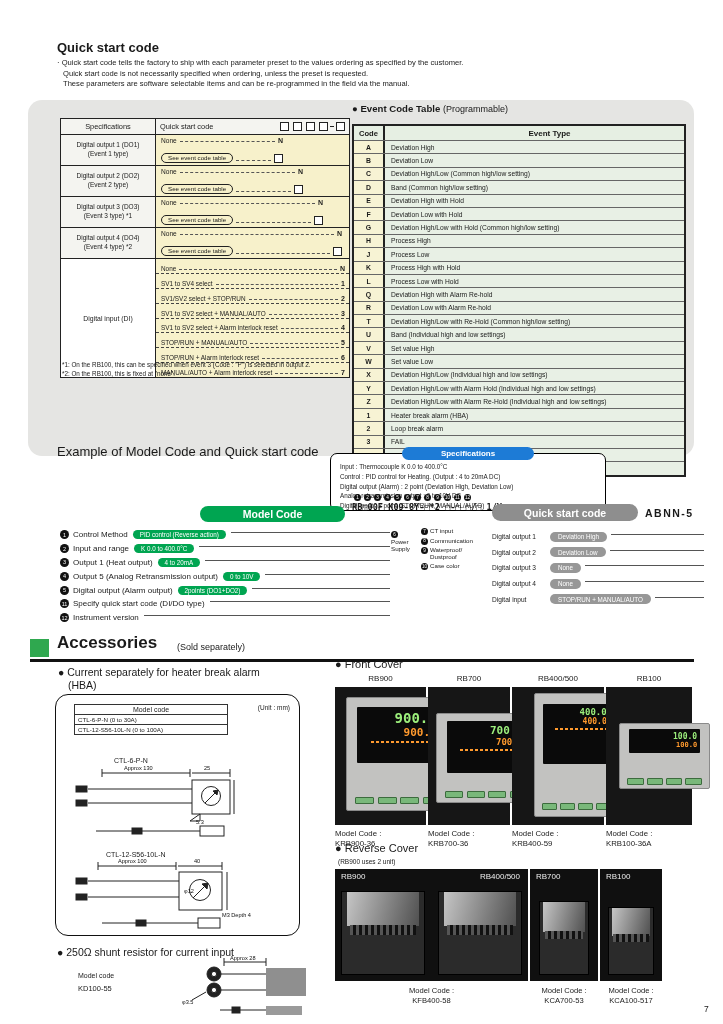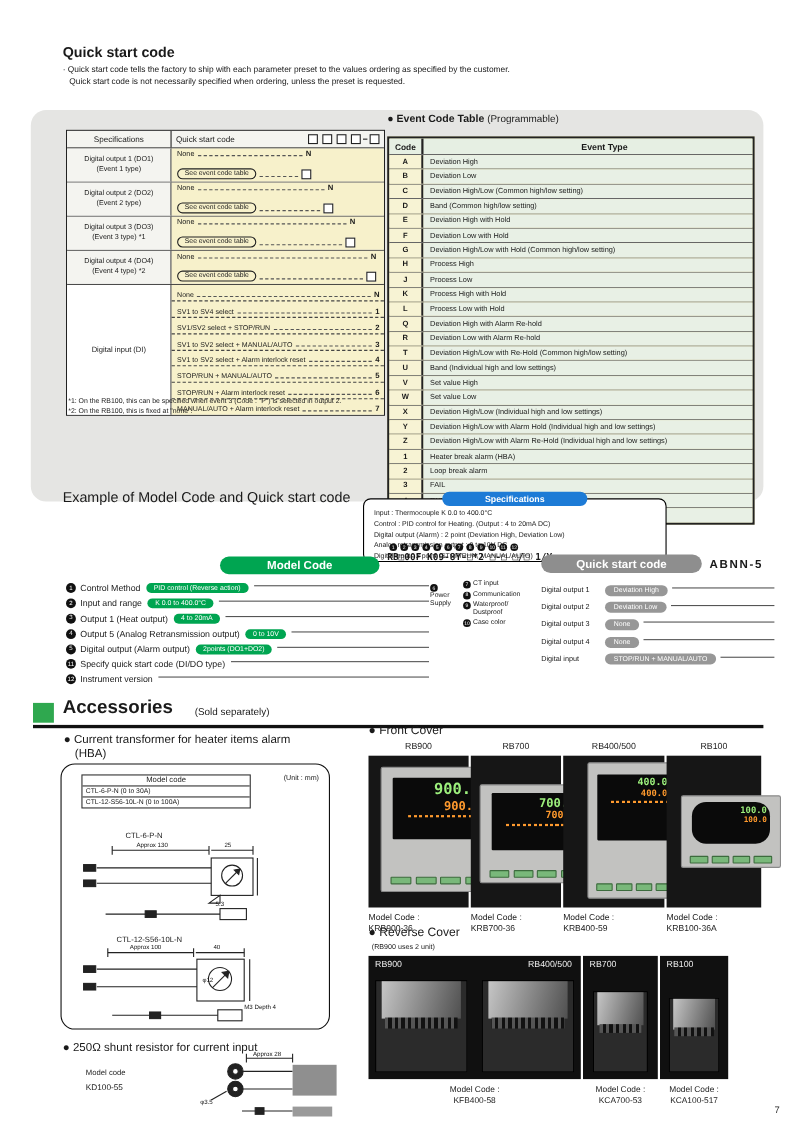"These parameters are software selectable" div.intro-line { html: none -> <div>These parameters are software selectable items and can be re-programmed in the field via the manual.</div> }
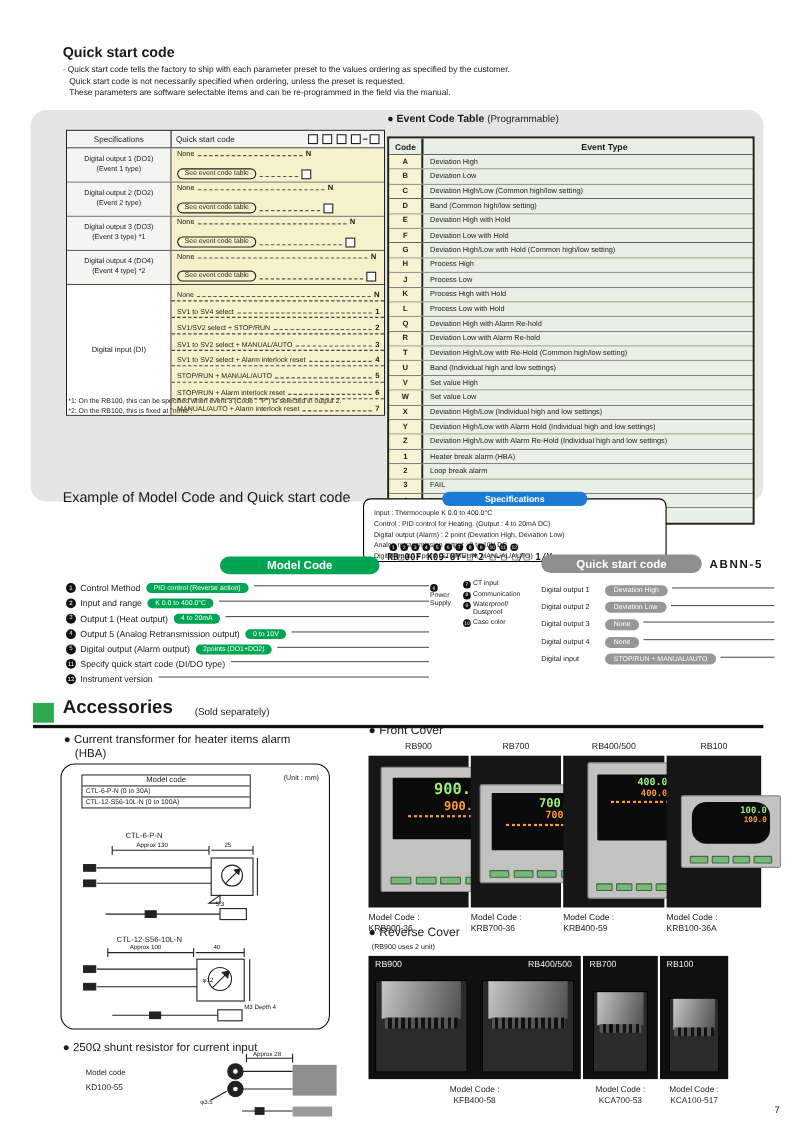"● Current transformer for heater" div.ct-head { text: transformer for heater items -> separately for heater break }
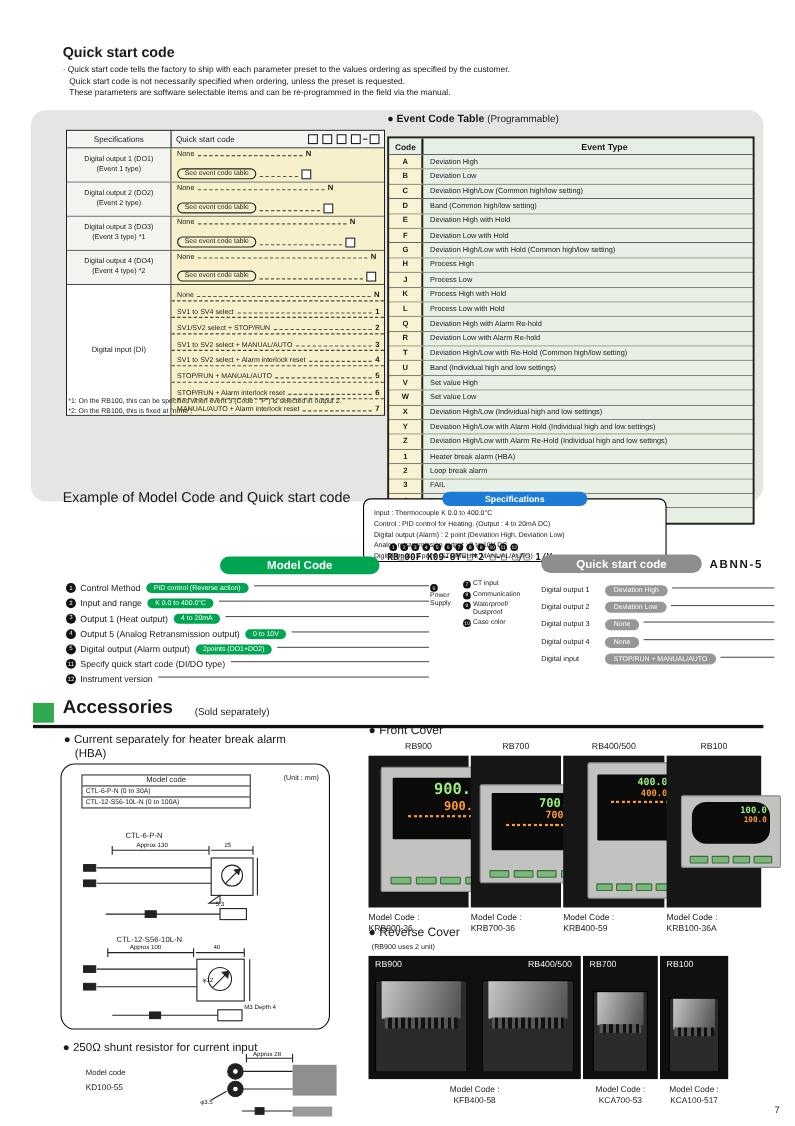"100.0" .fc-col:nth-of-type(4) .disp { border-radius: 13px -> none; height: 38px -> 24px }
